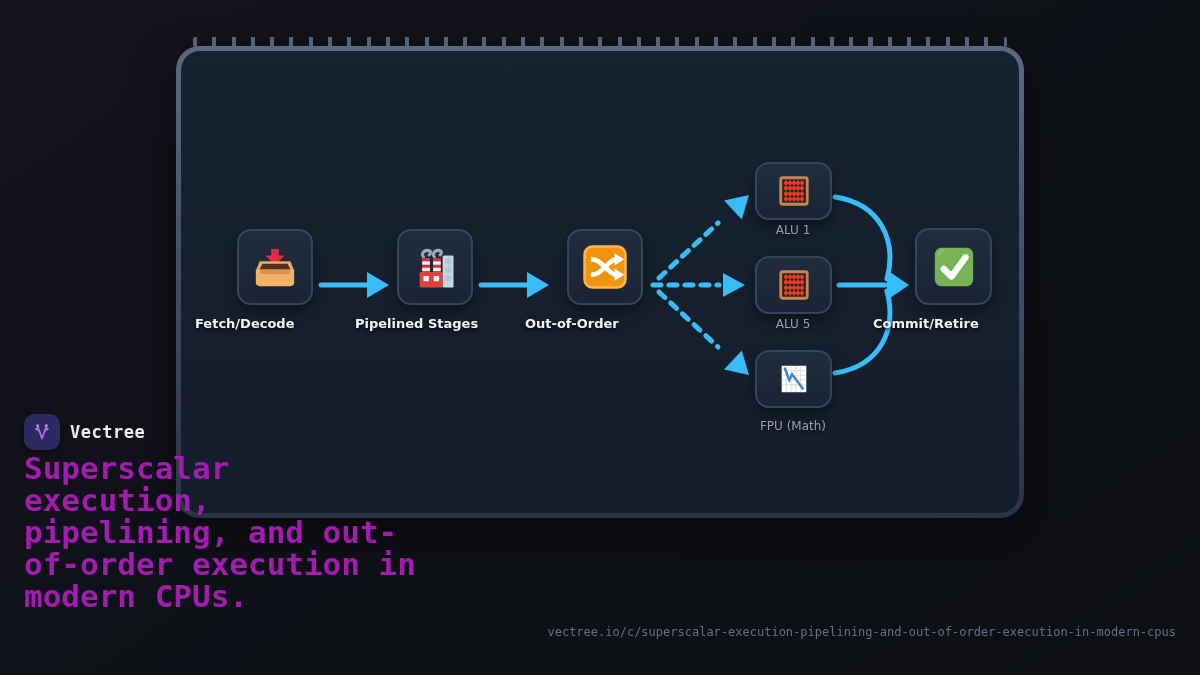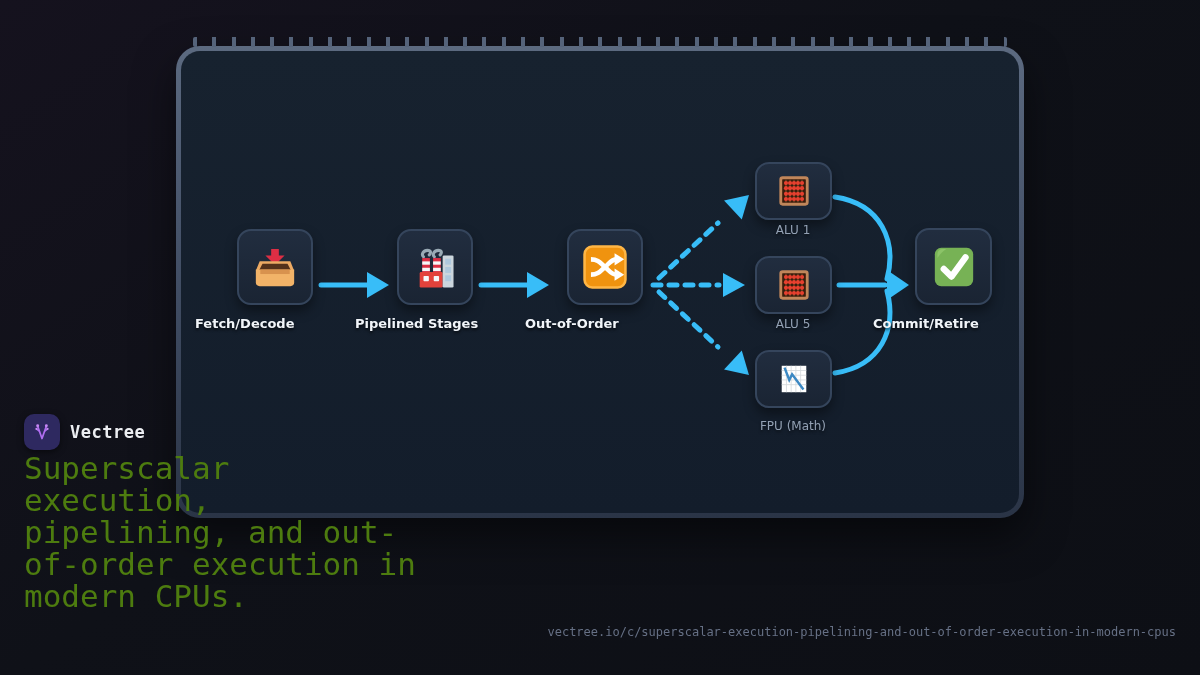"Superscalar execution, pipelining, and" .hook { color: #4d7c0f -> #a21caf; font-weight: normal -> bold }
